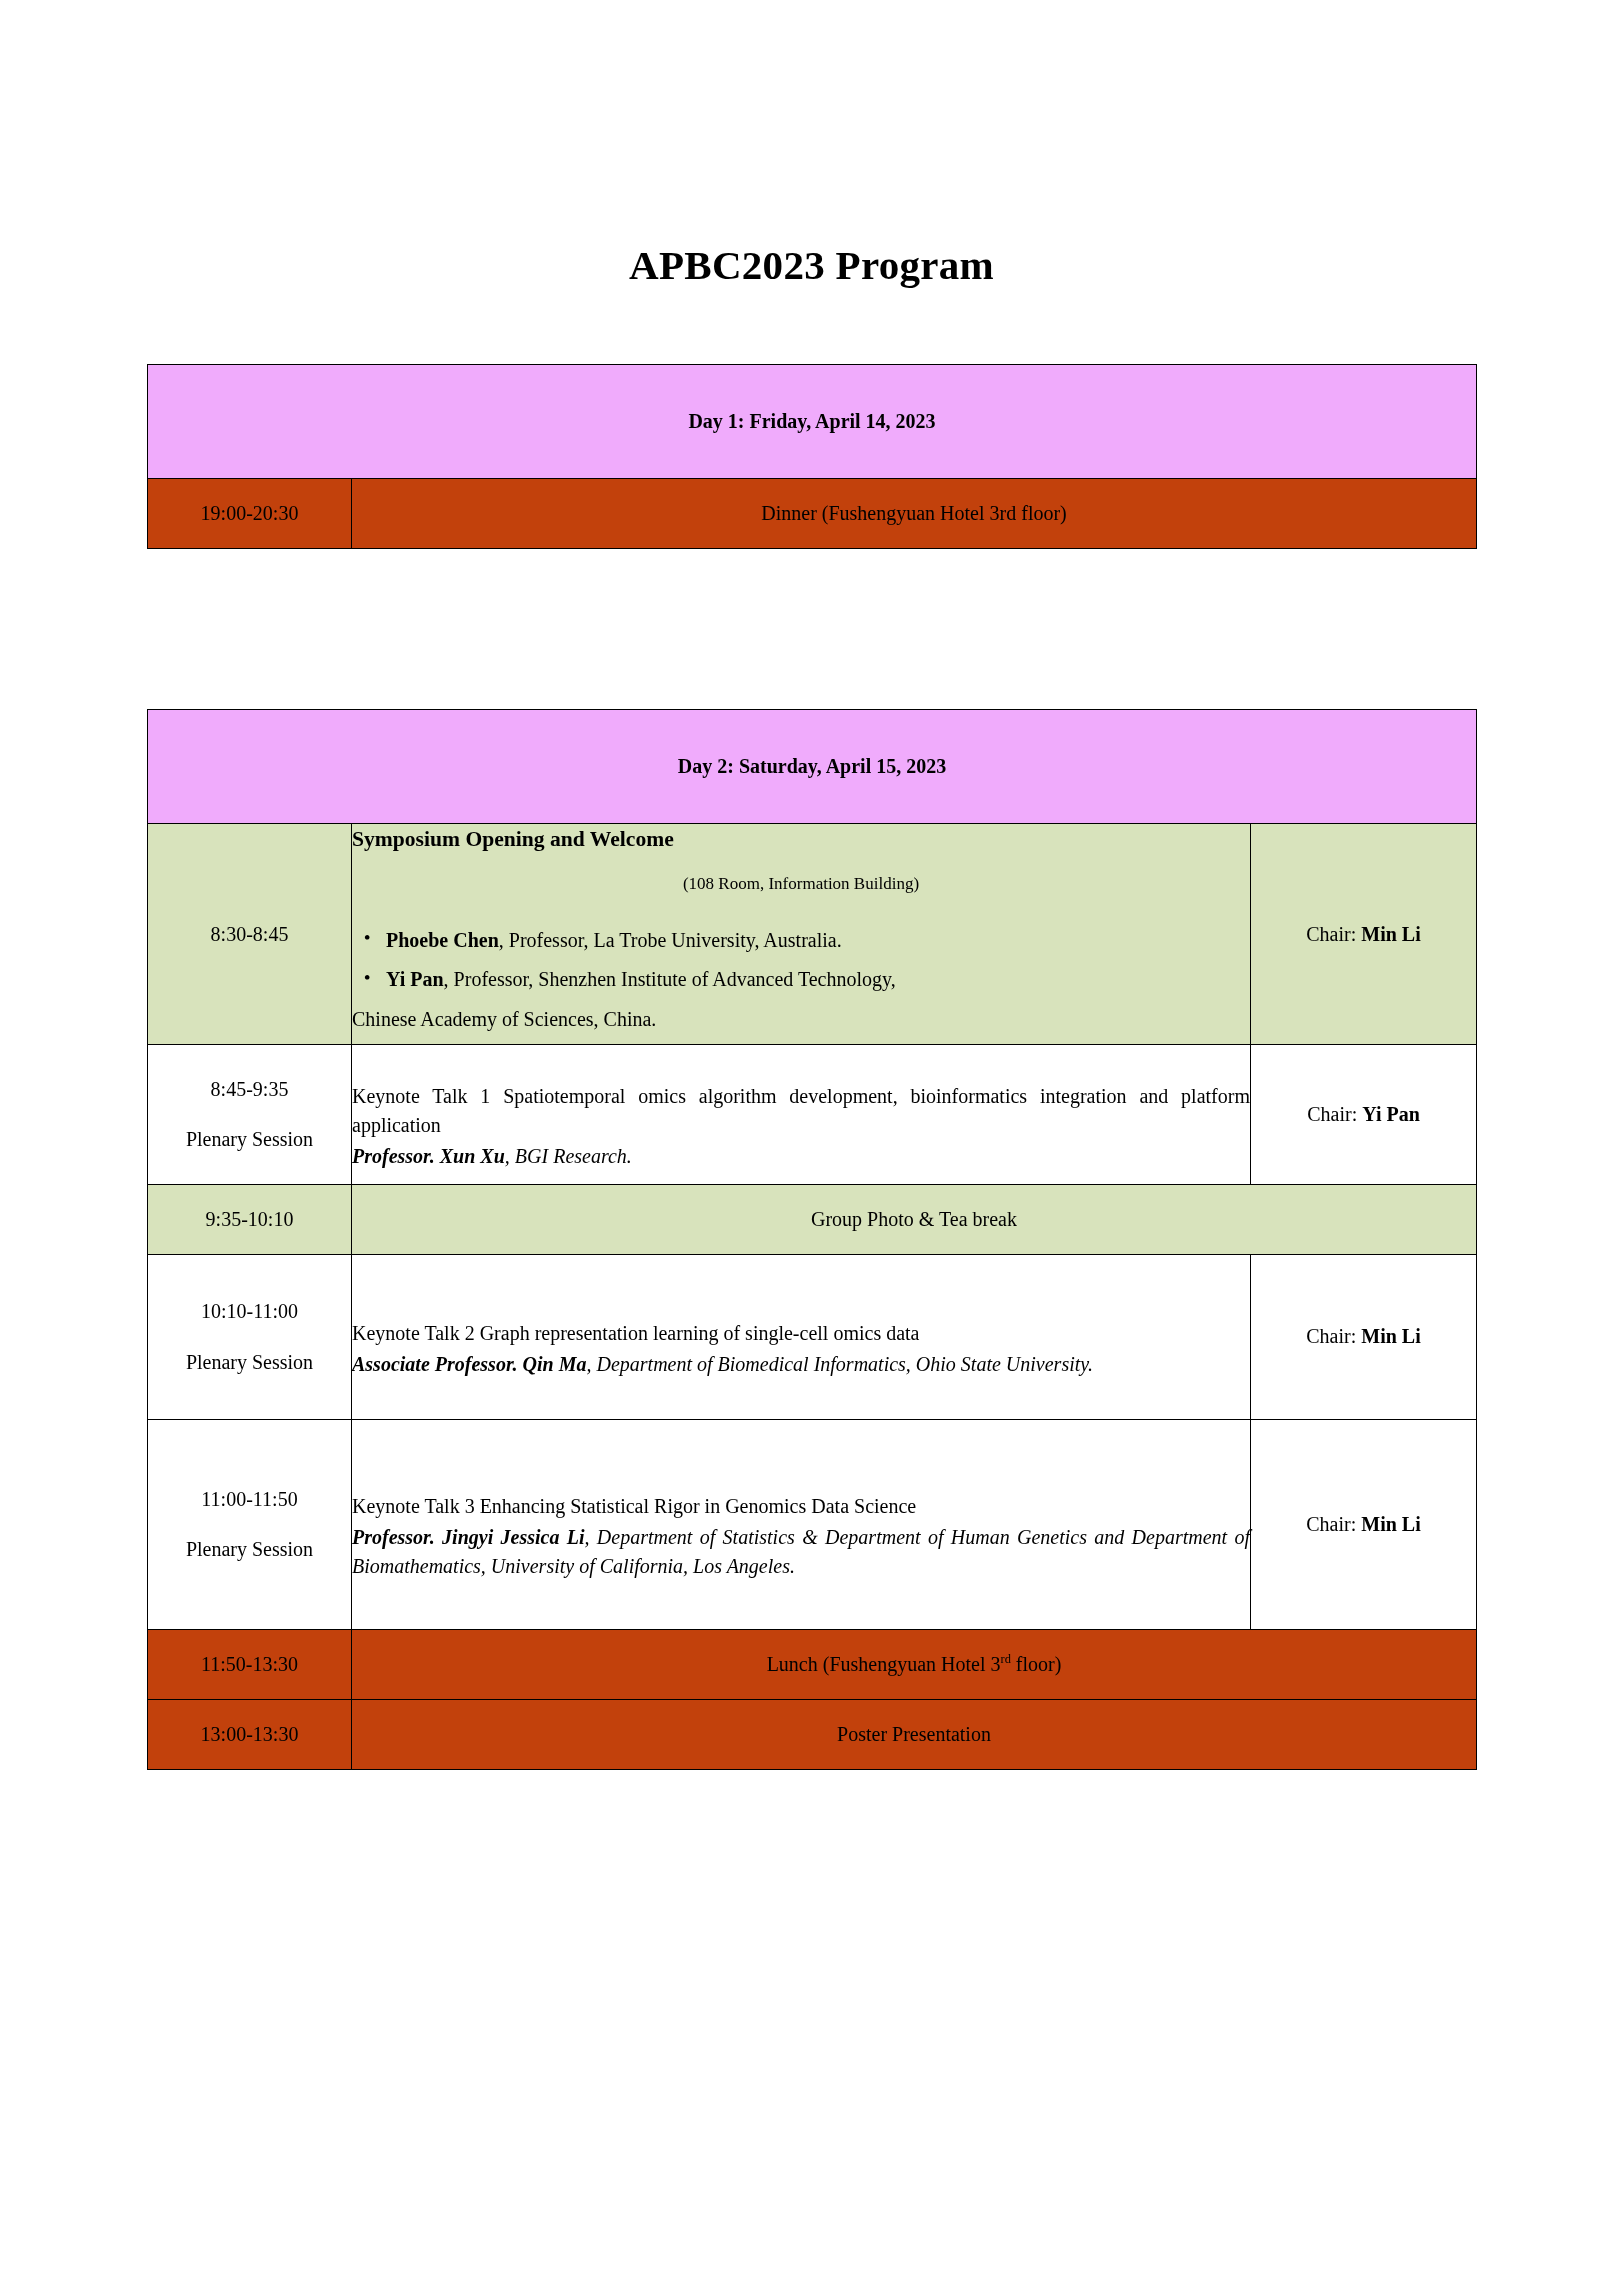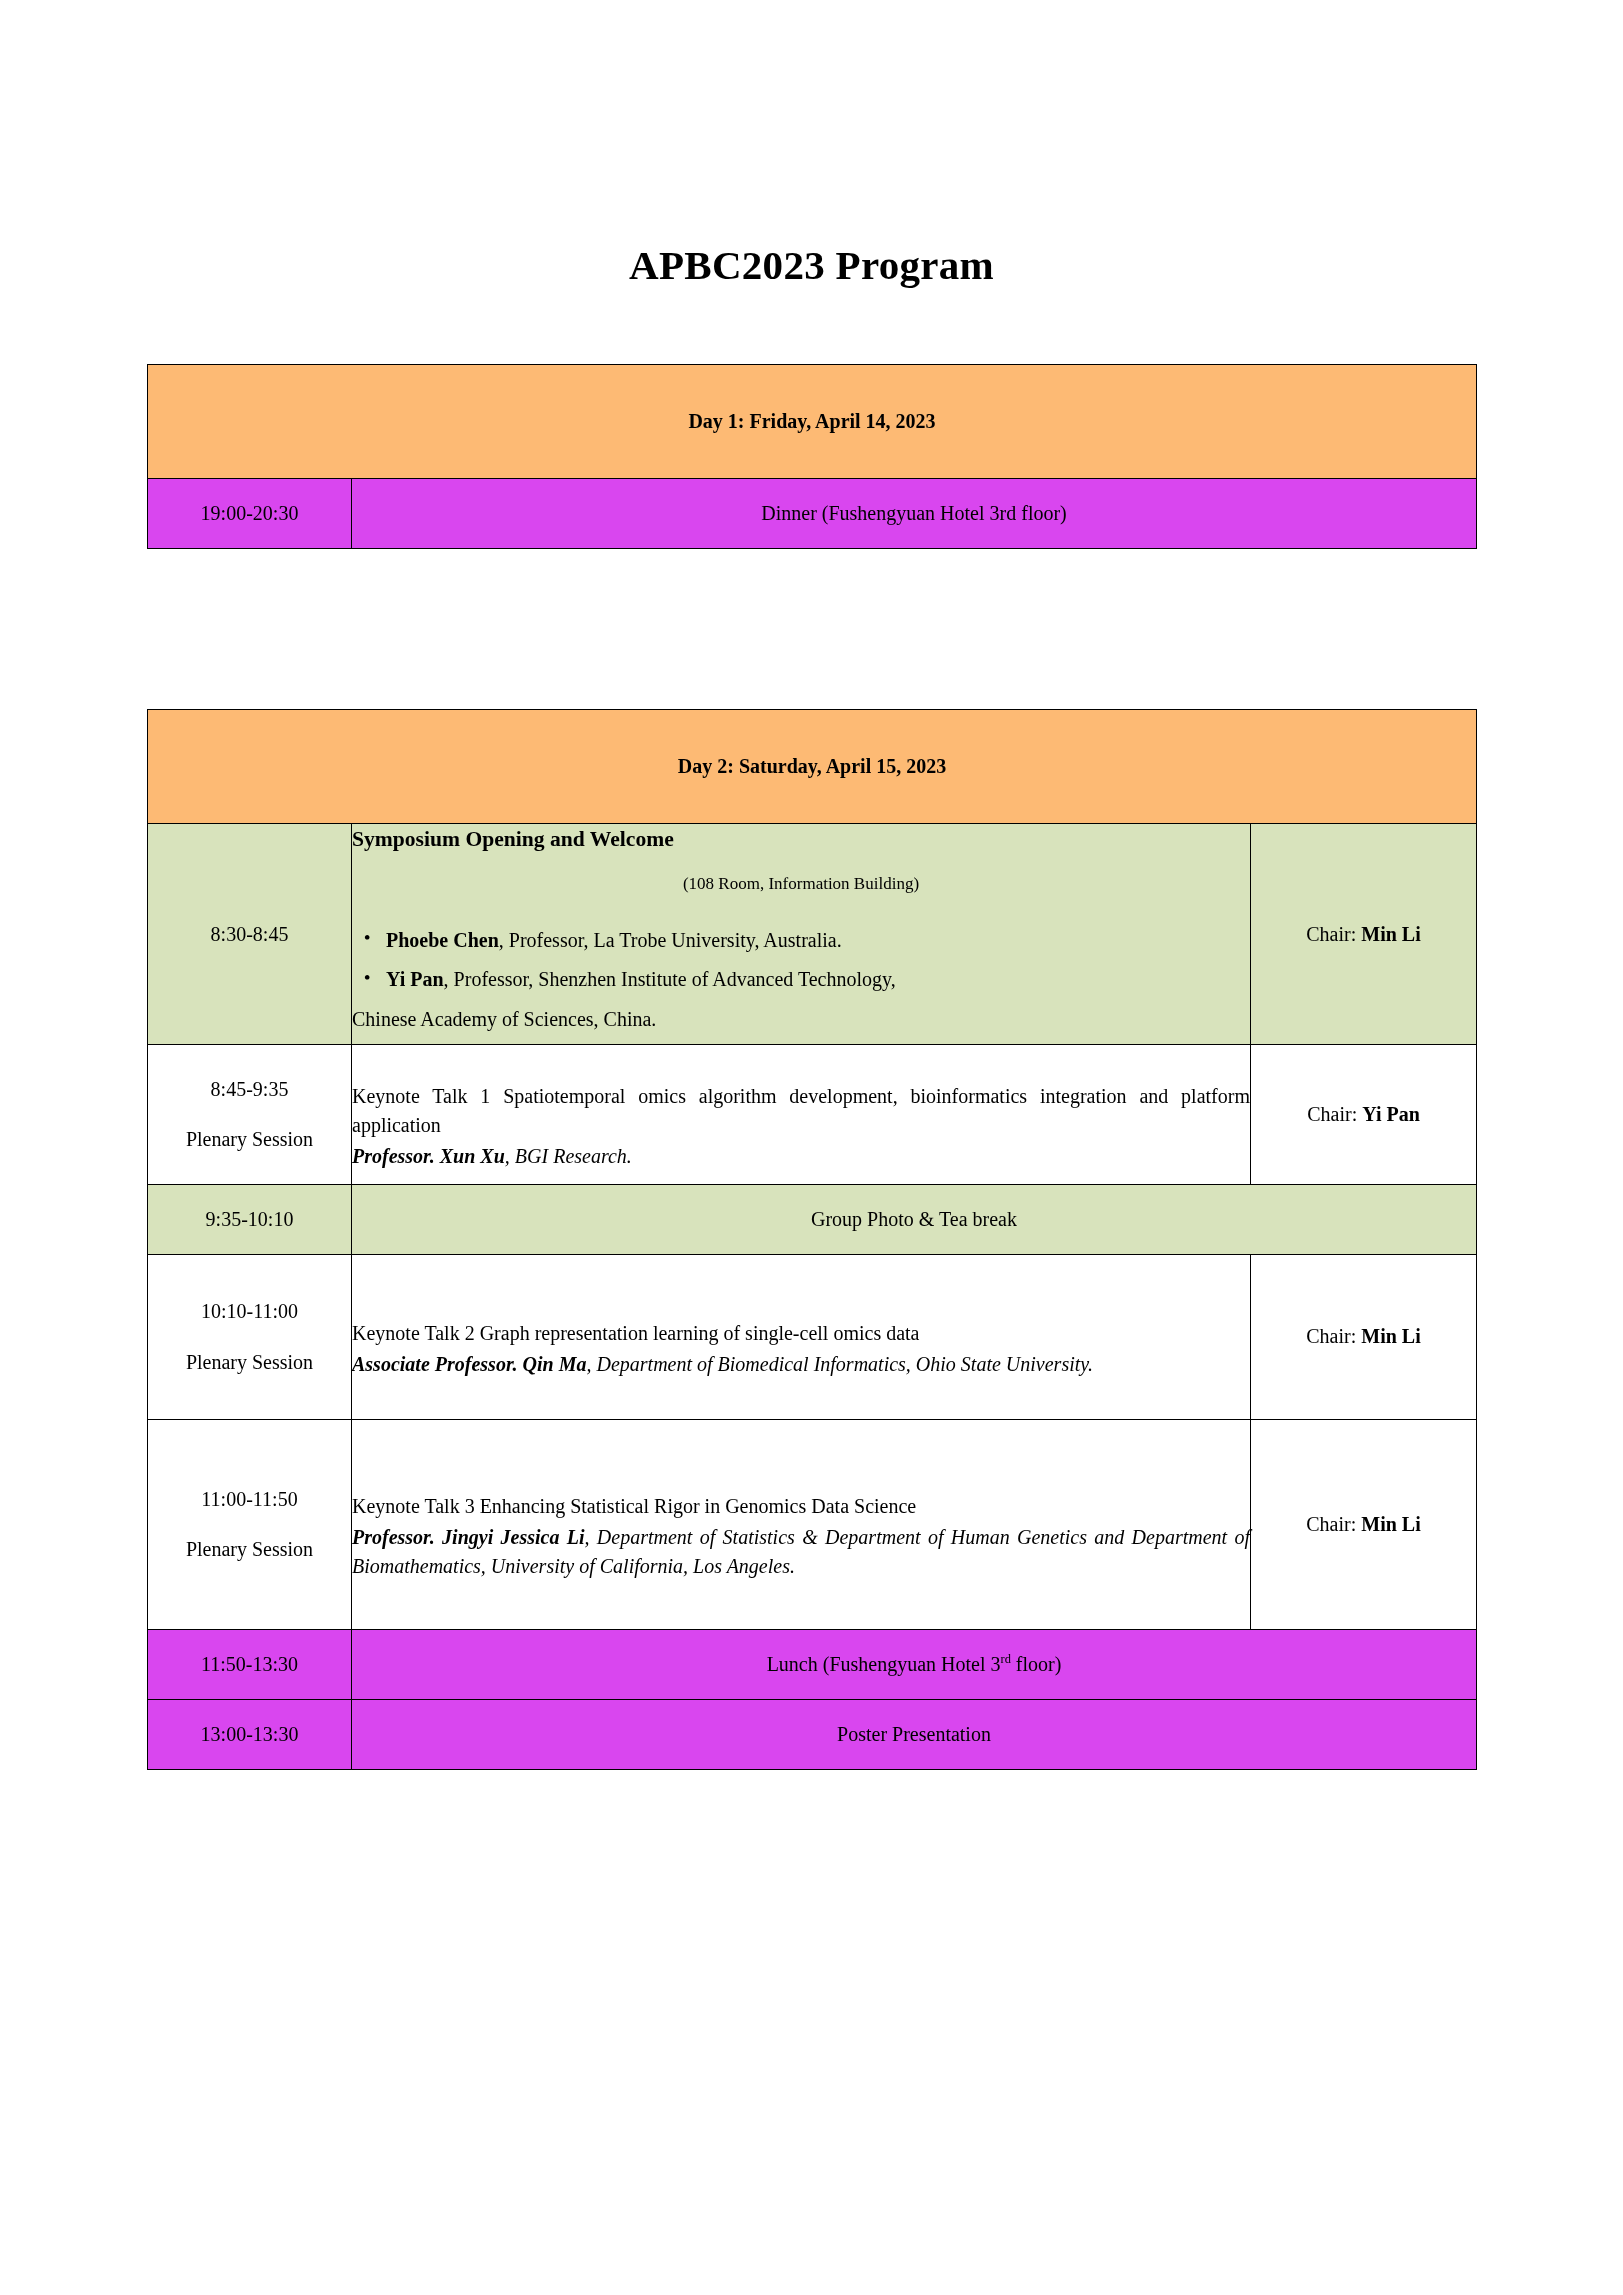"Day 1: Friday, April 14," td.day-header { background: #fdba74 -> #f0abfc }
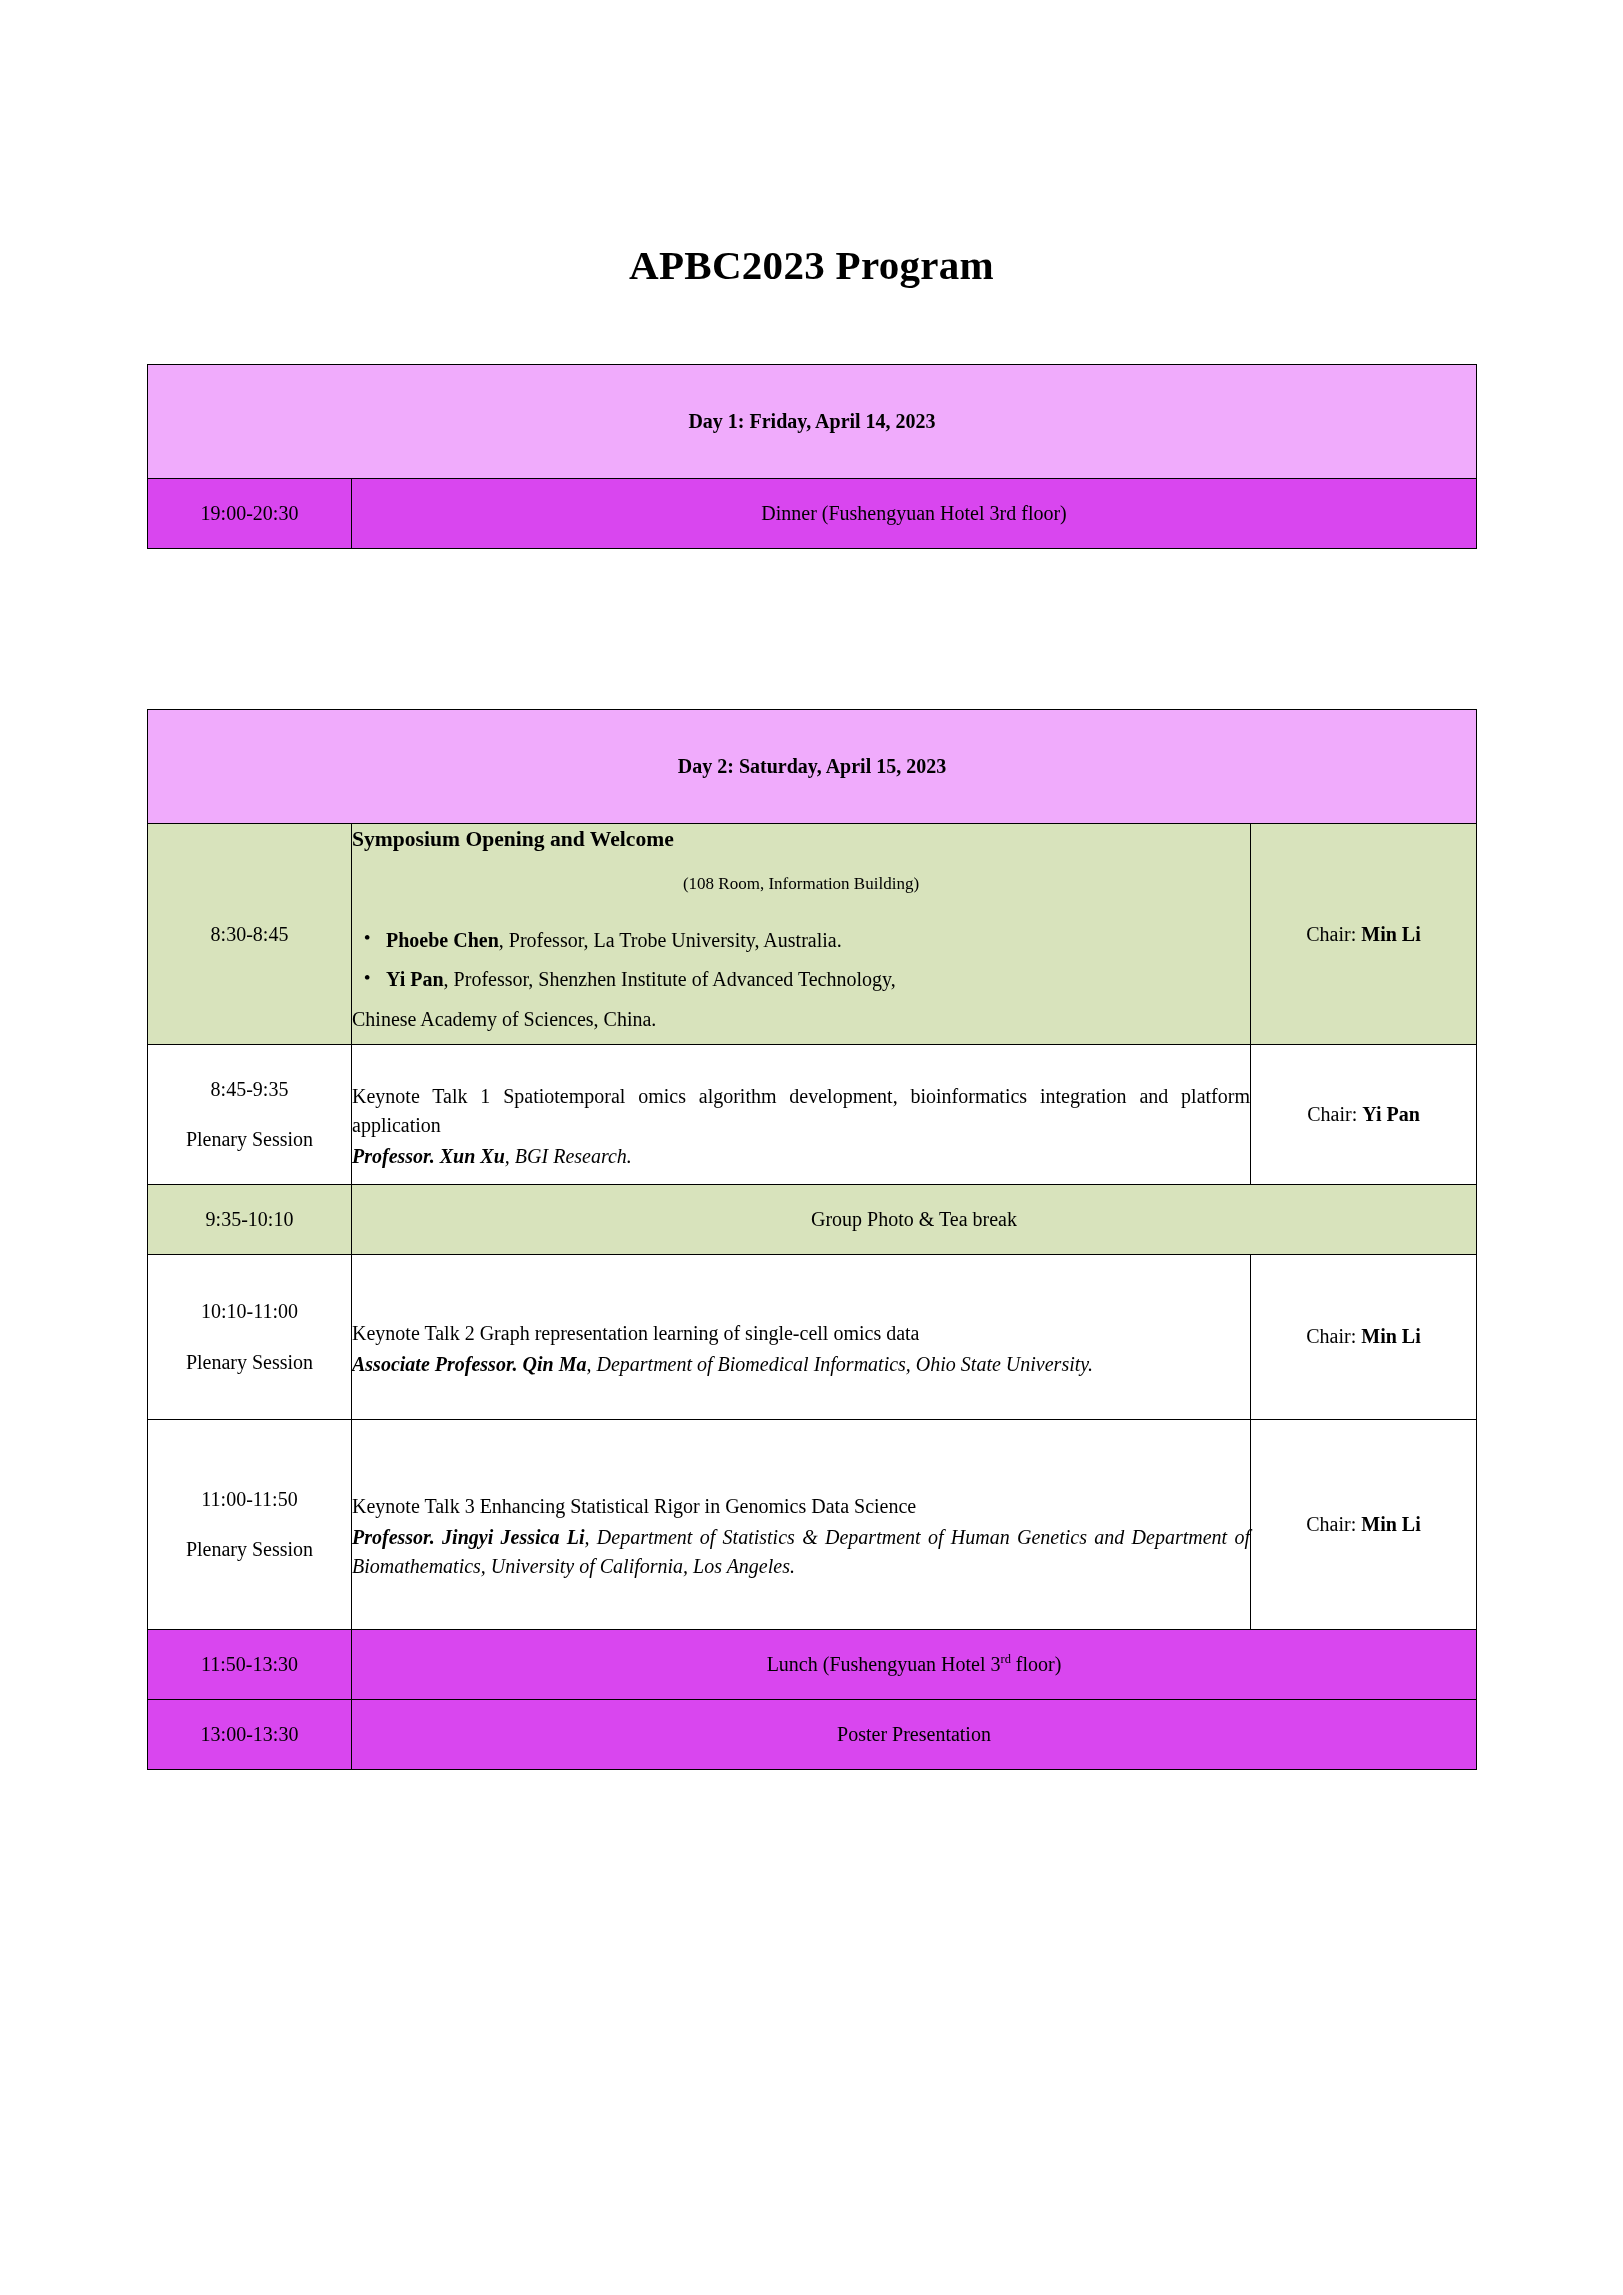"19:00-20:30" .fill-cream { background: #d946ef -> #c2410c }
